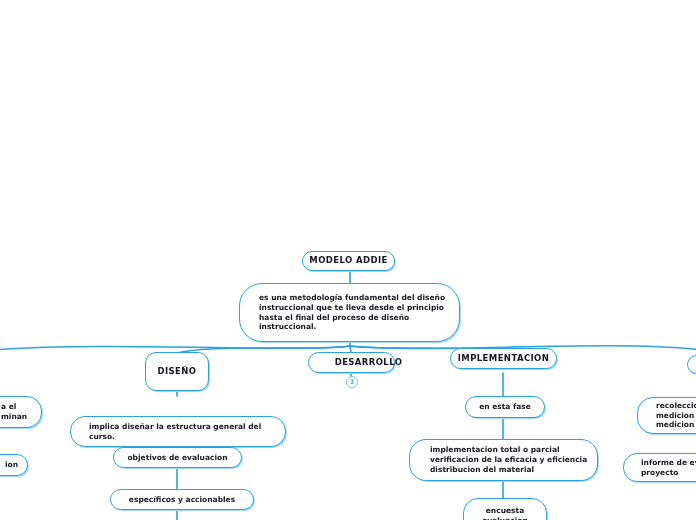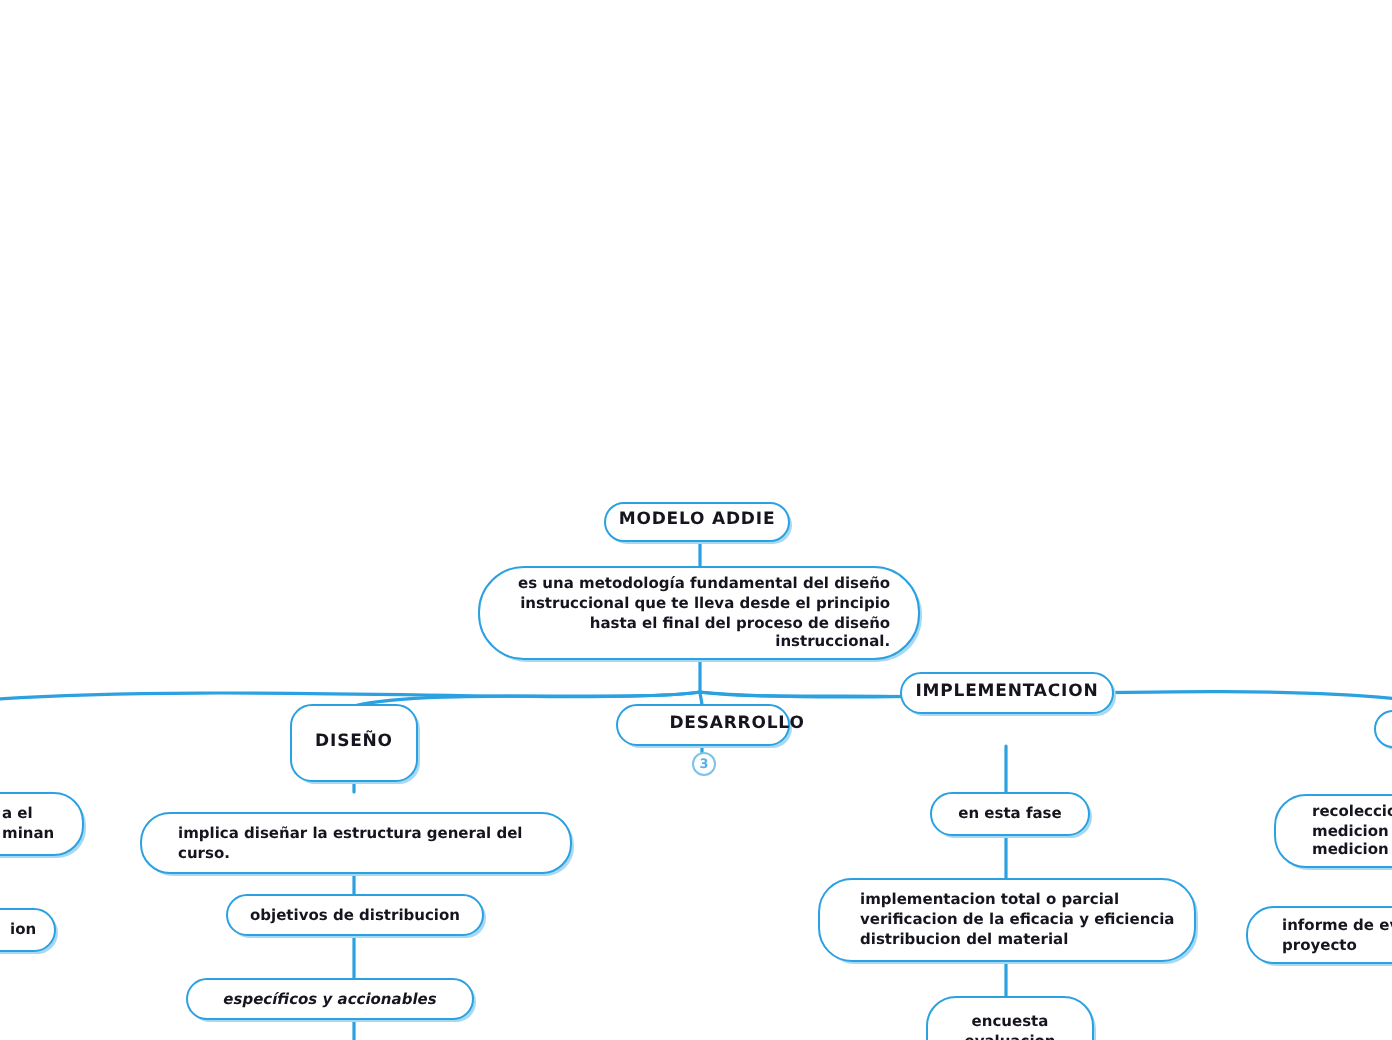"es una metodología fundamental del" div.node { height: 47px -> 59px; text-align: right -> none }
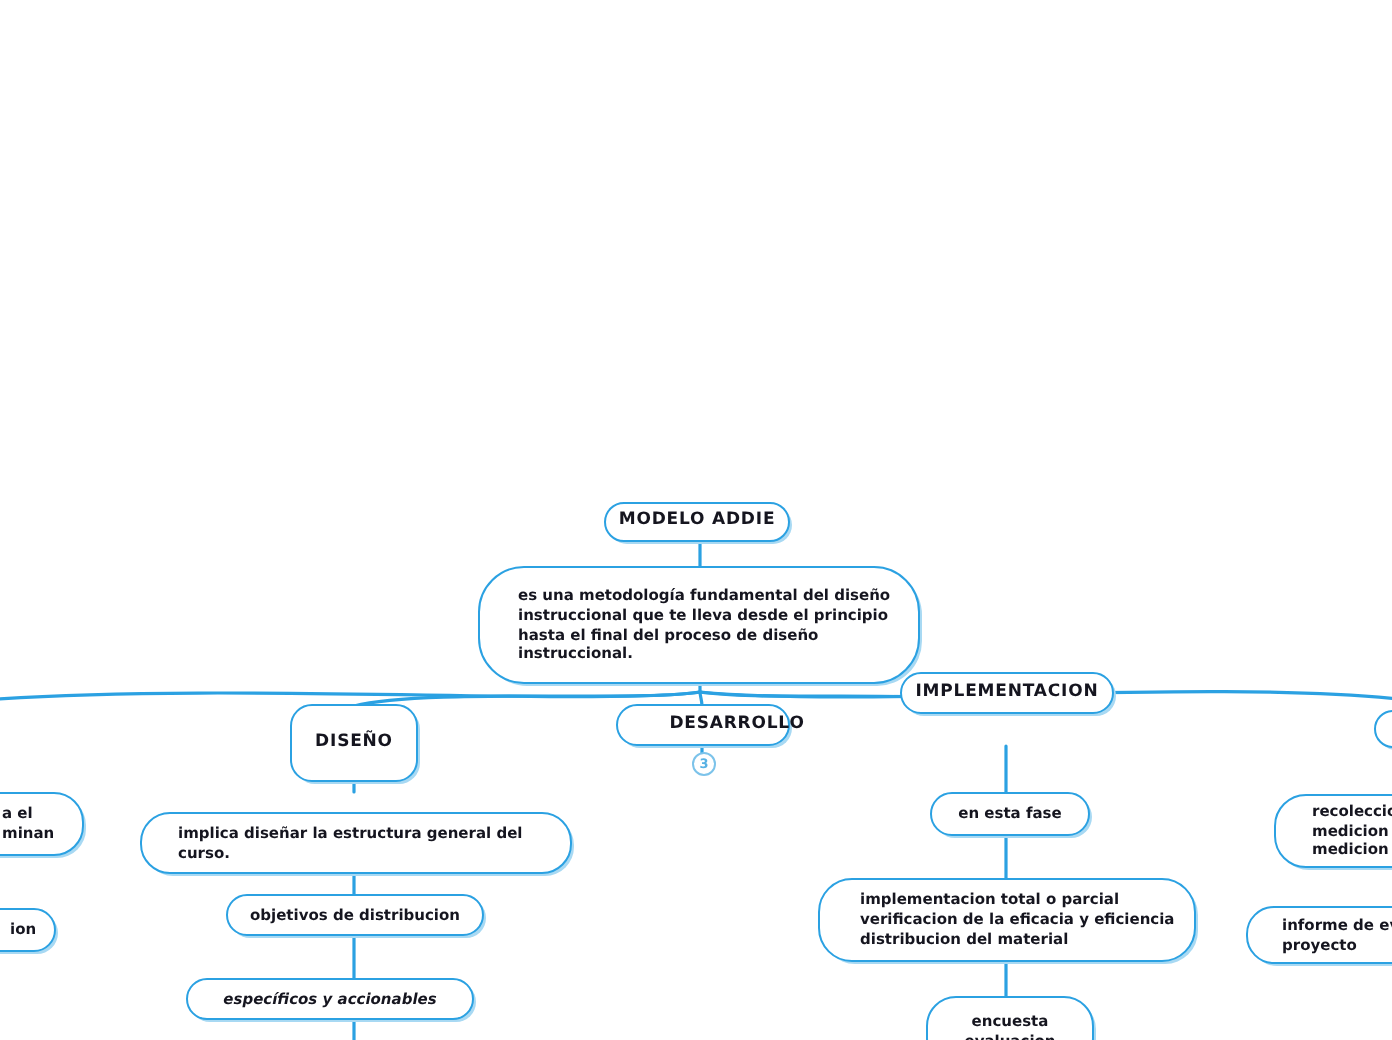"IMPLEMENTACION" div.node { top: 336px -> 348px }
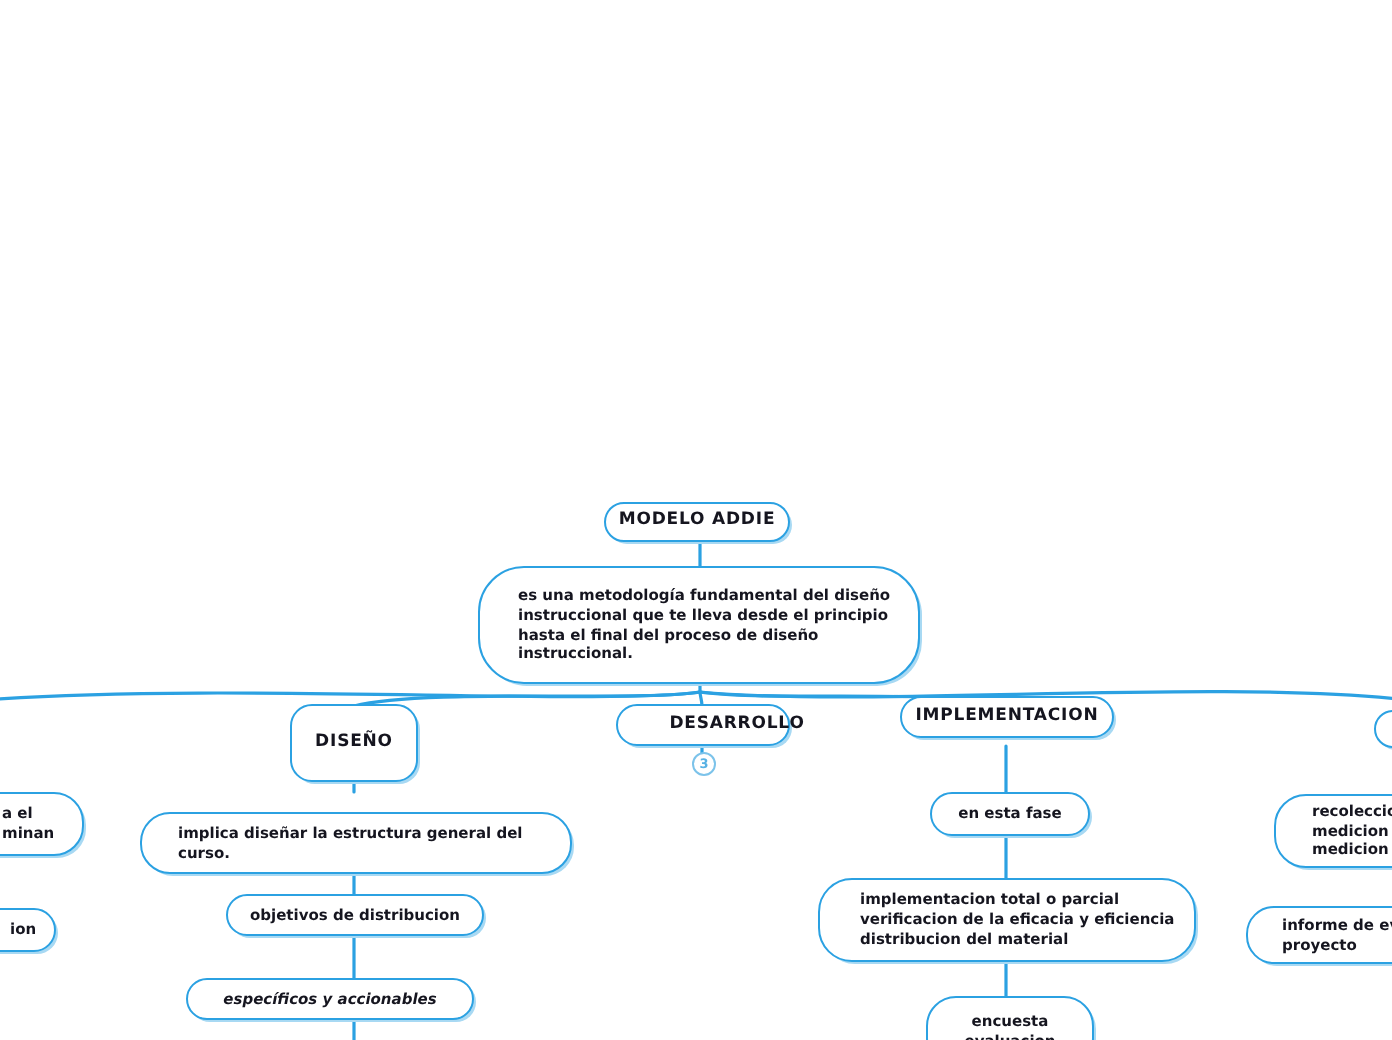"implica diseñar la estructura general" div.node { top: 406px -> 416px }
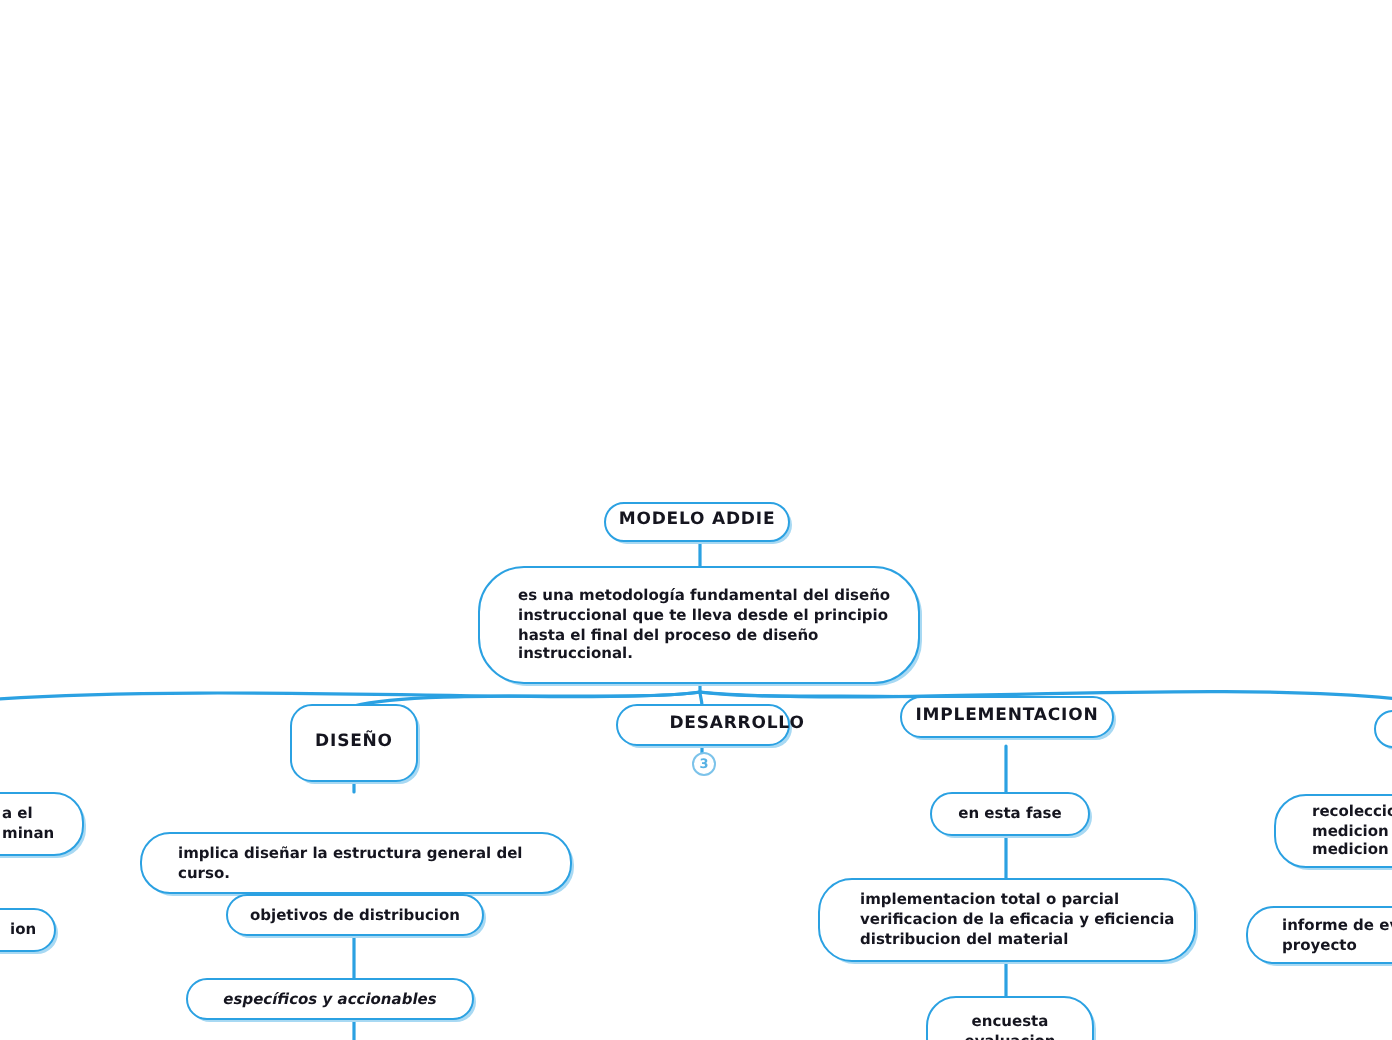"objetivos de distribucion" div.node { text: distribucion -> evaluacion }
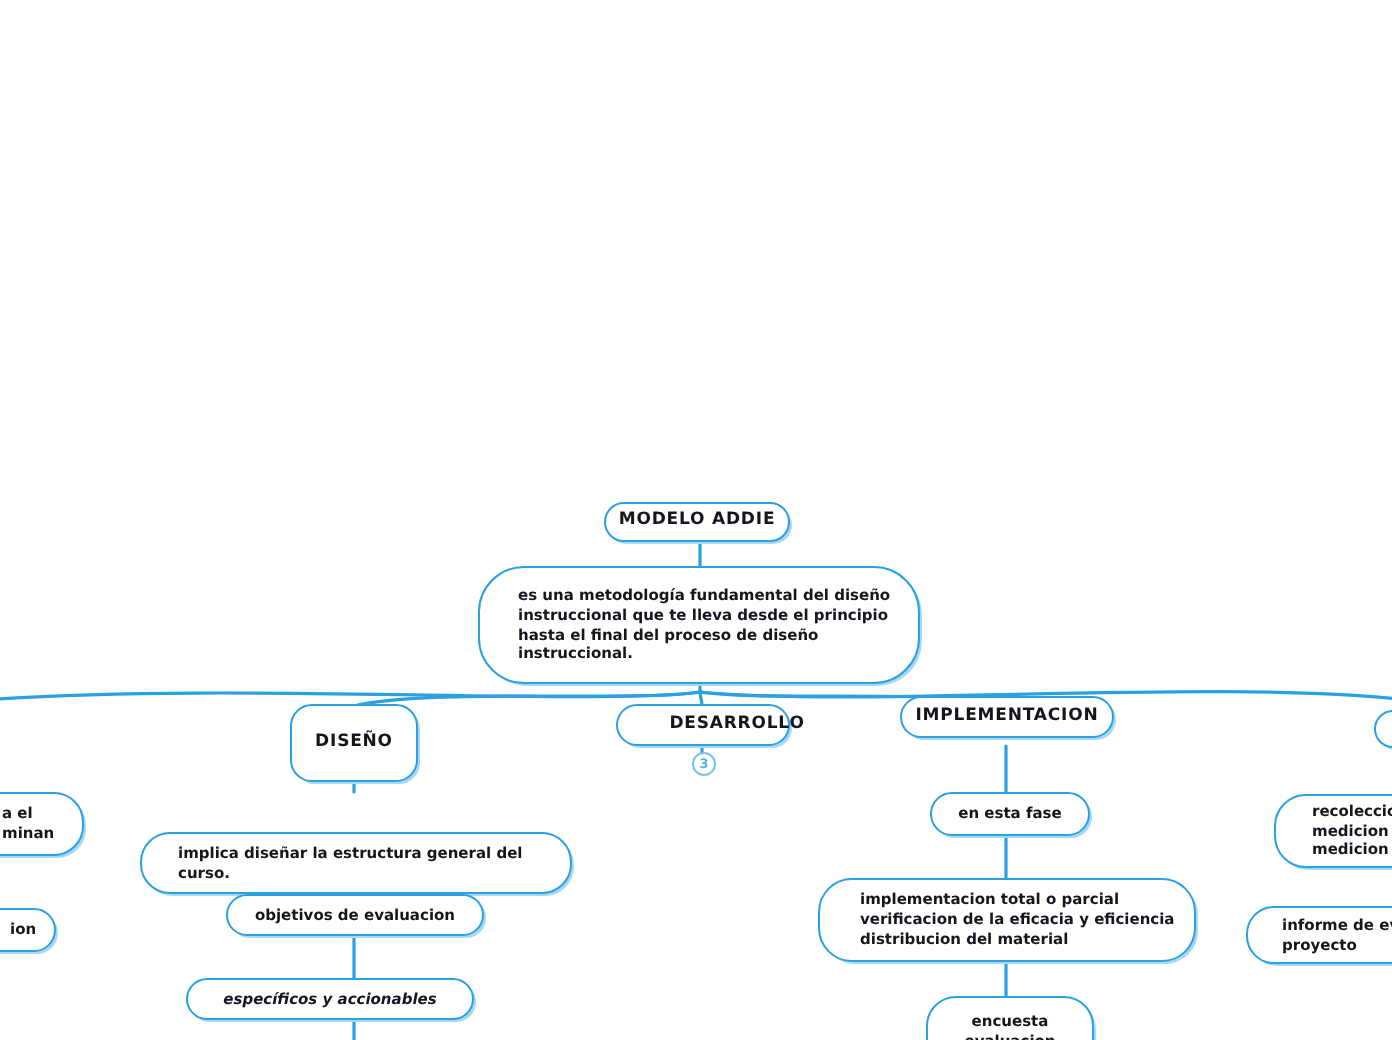"específicos y accionables" div.node { font-style: italic -> none; left: 93px -> 110px }
